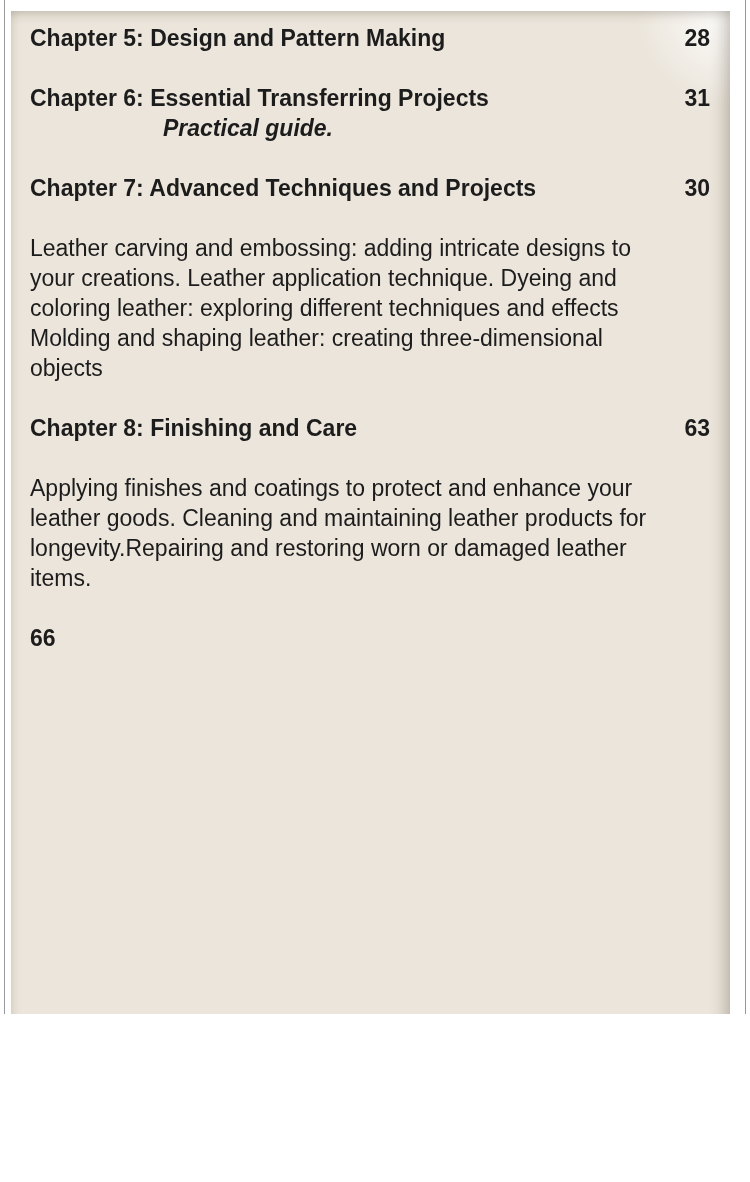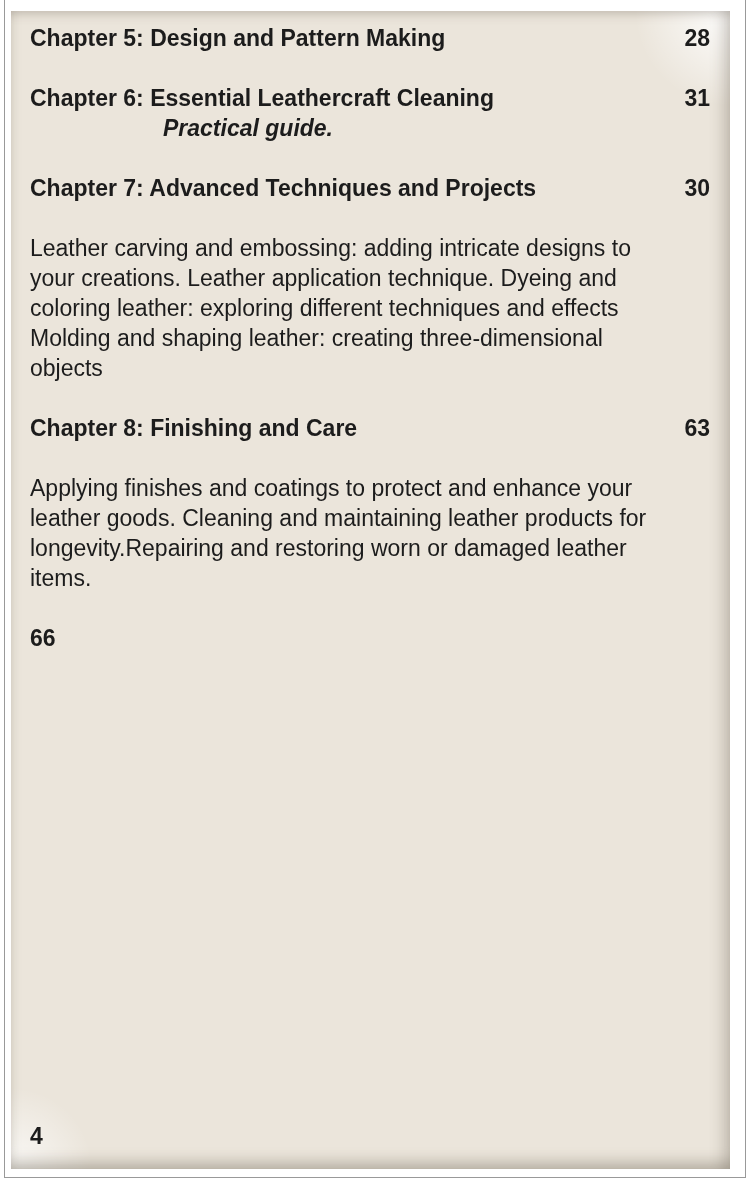"Chapter 5: Design and Pattern" .stage { height: 1182px -> 1014px }
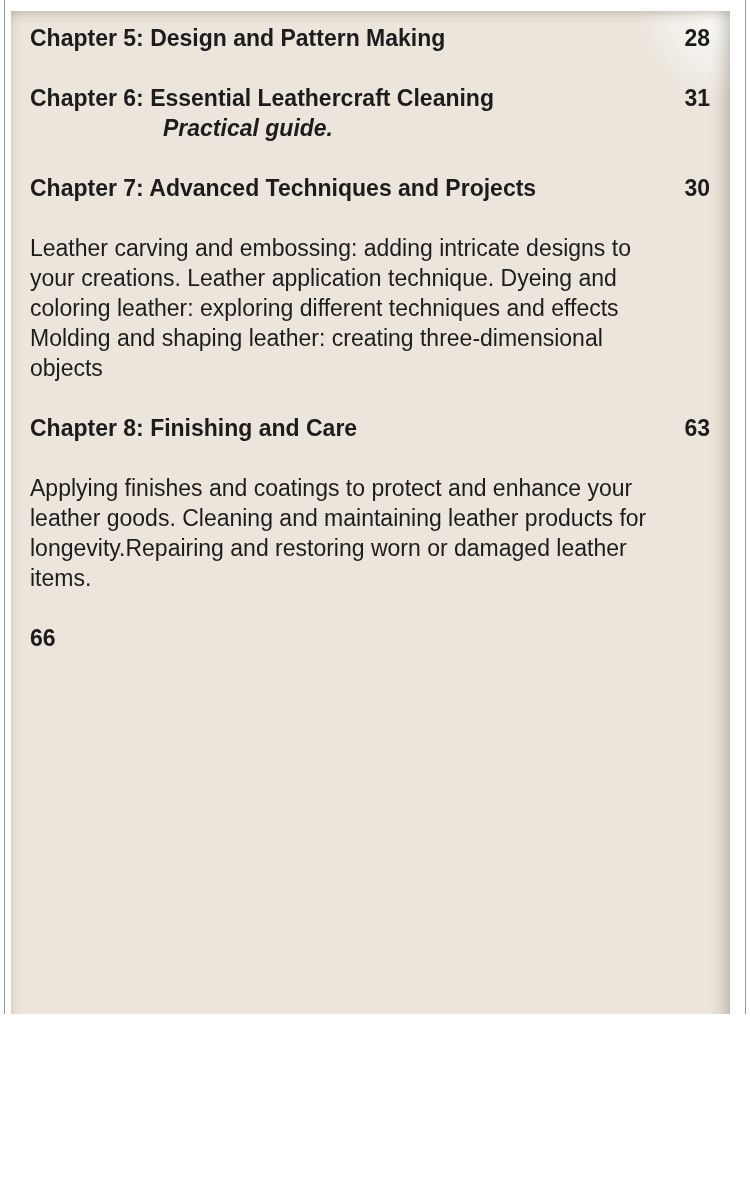"Chapter 6: Essential Leathercraft" div.chapter-title { text: Leathercraft Cleaning -> Transferring Projects }
